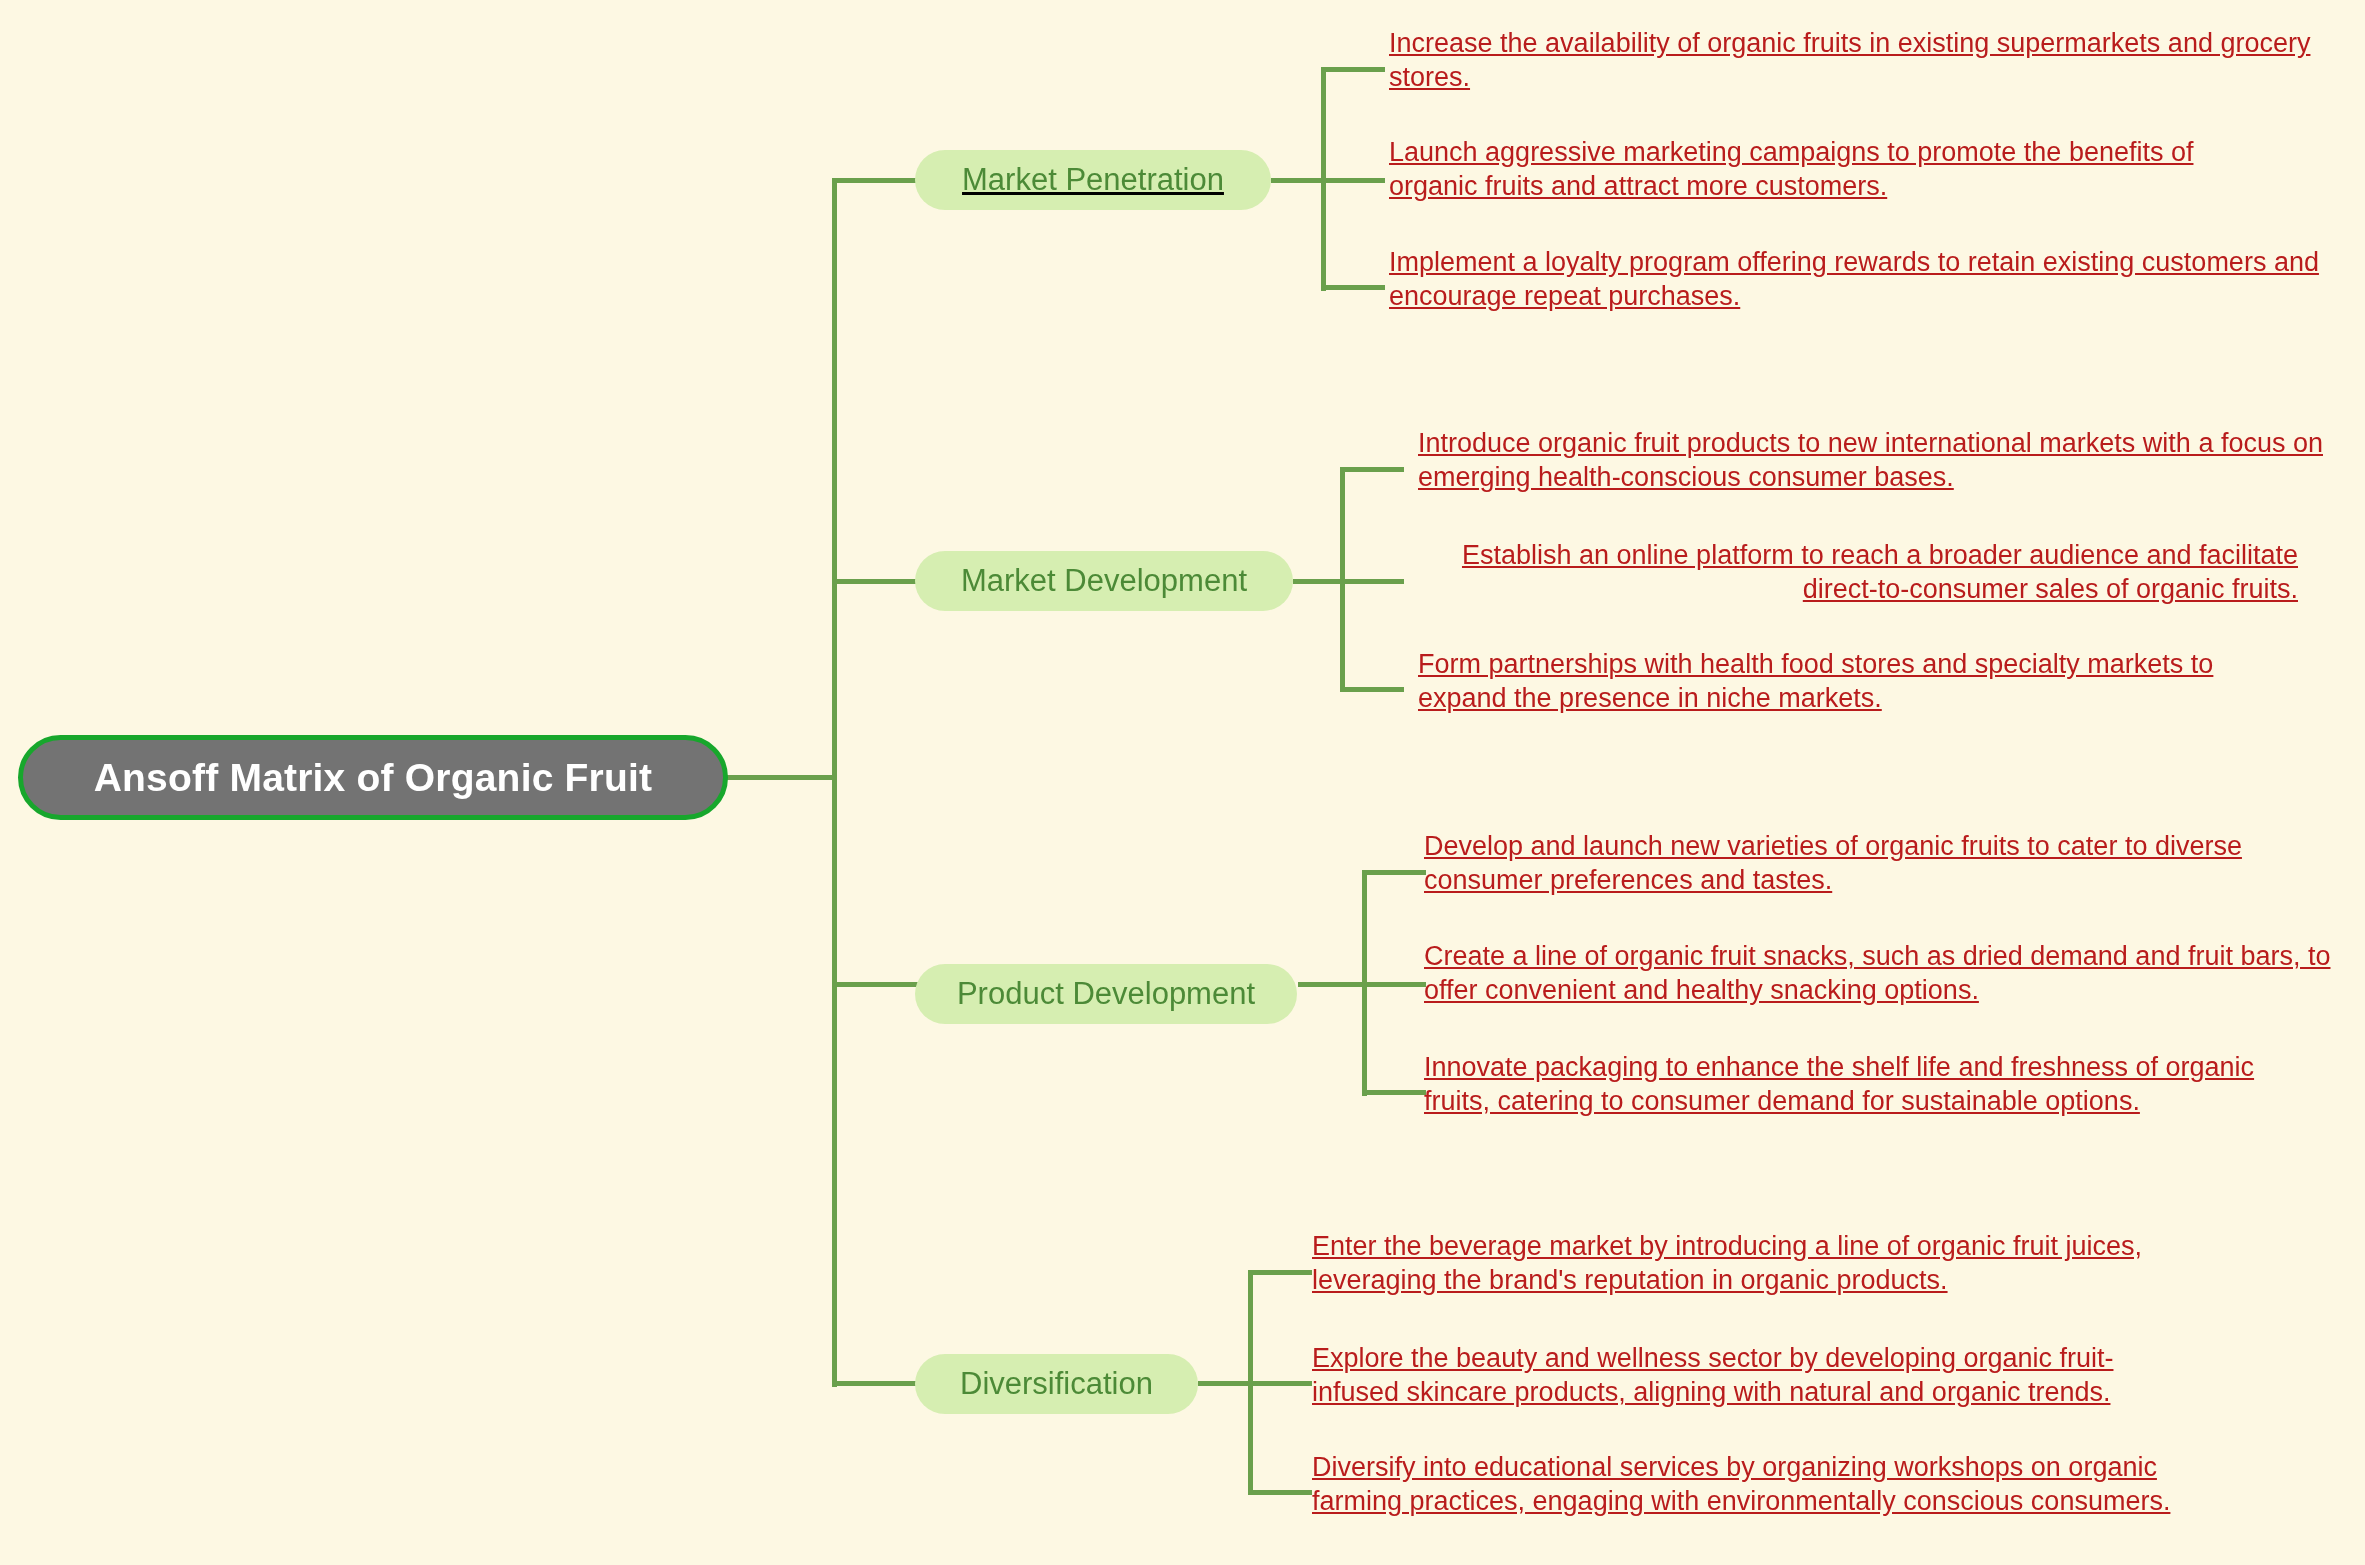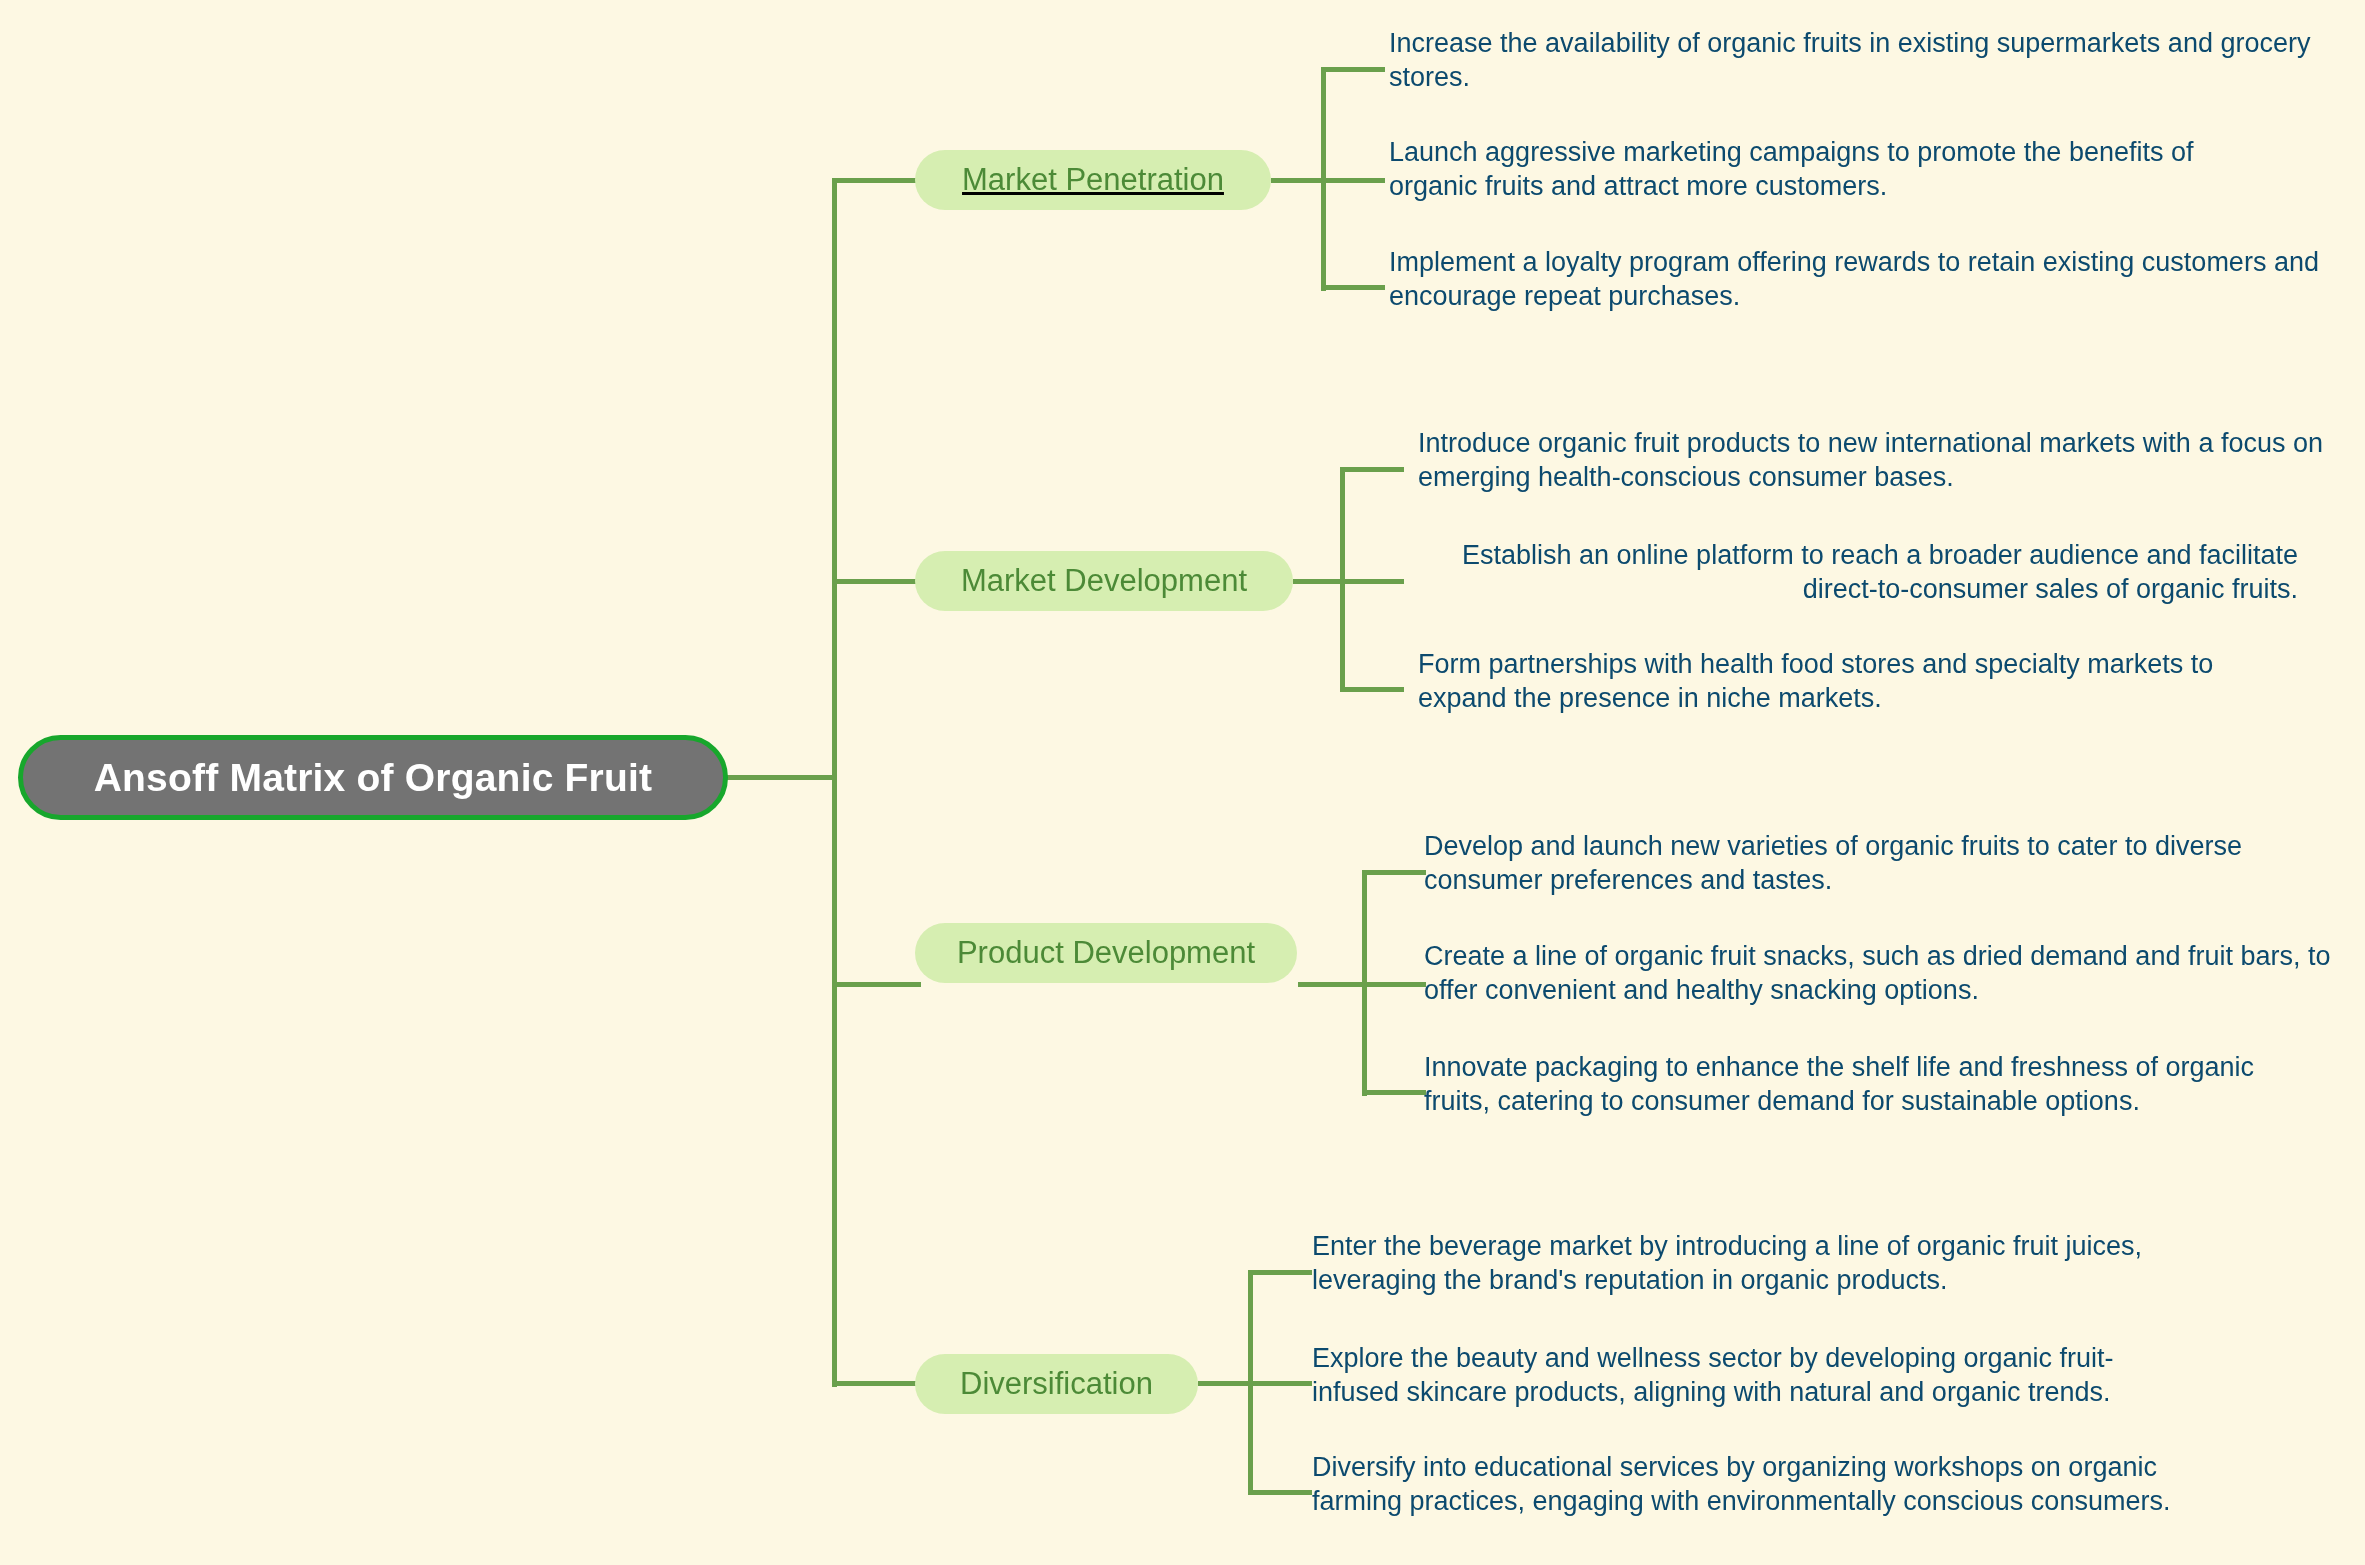"Increase the availability of organic" .leaf { color: #0c4a6e -> #b91c1c; text-decoration: none -> underline }
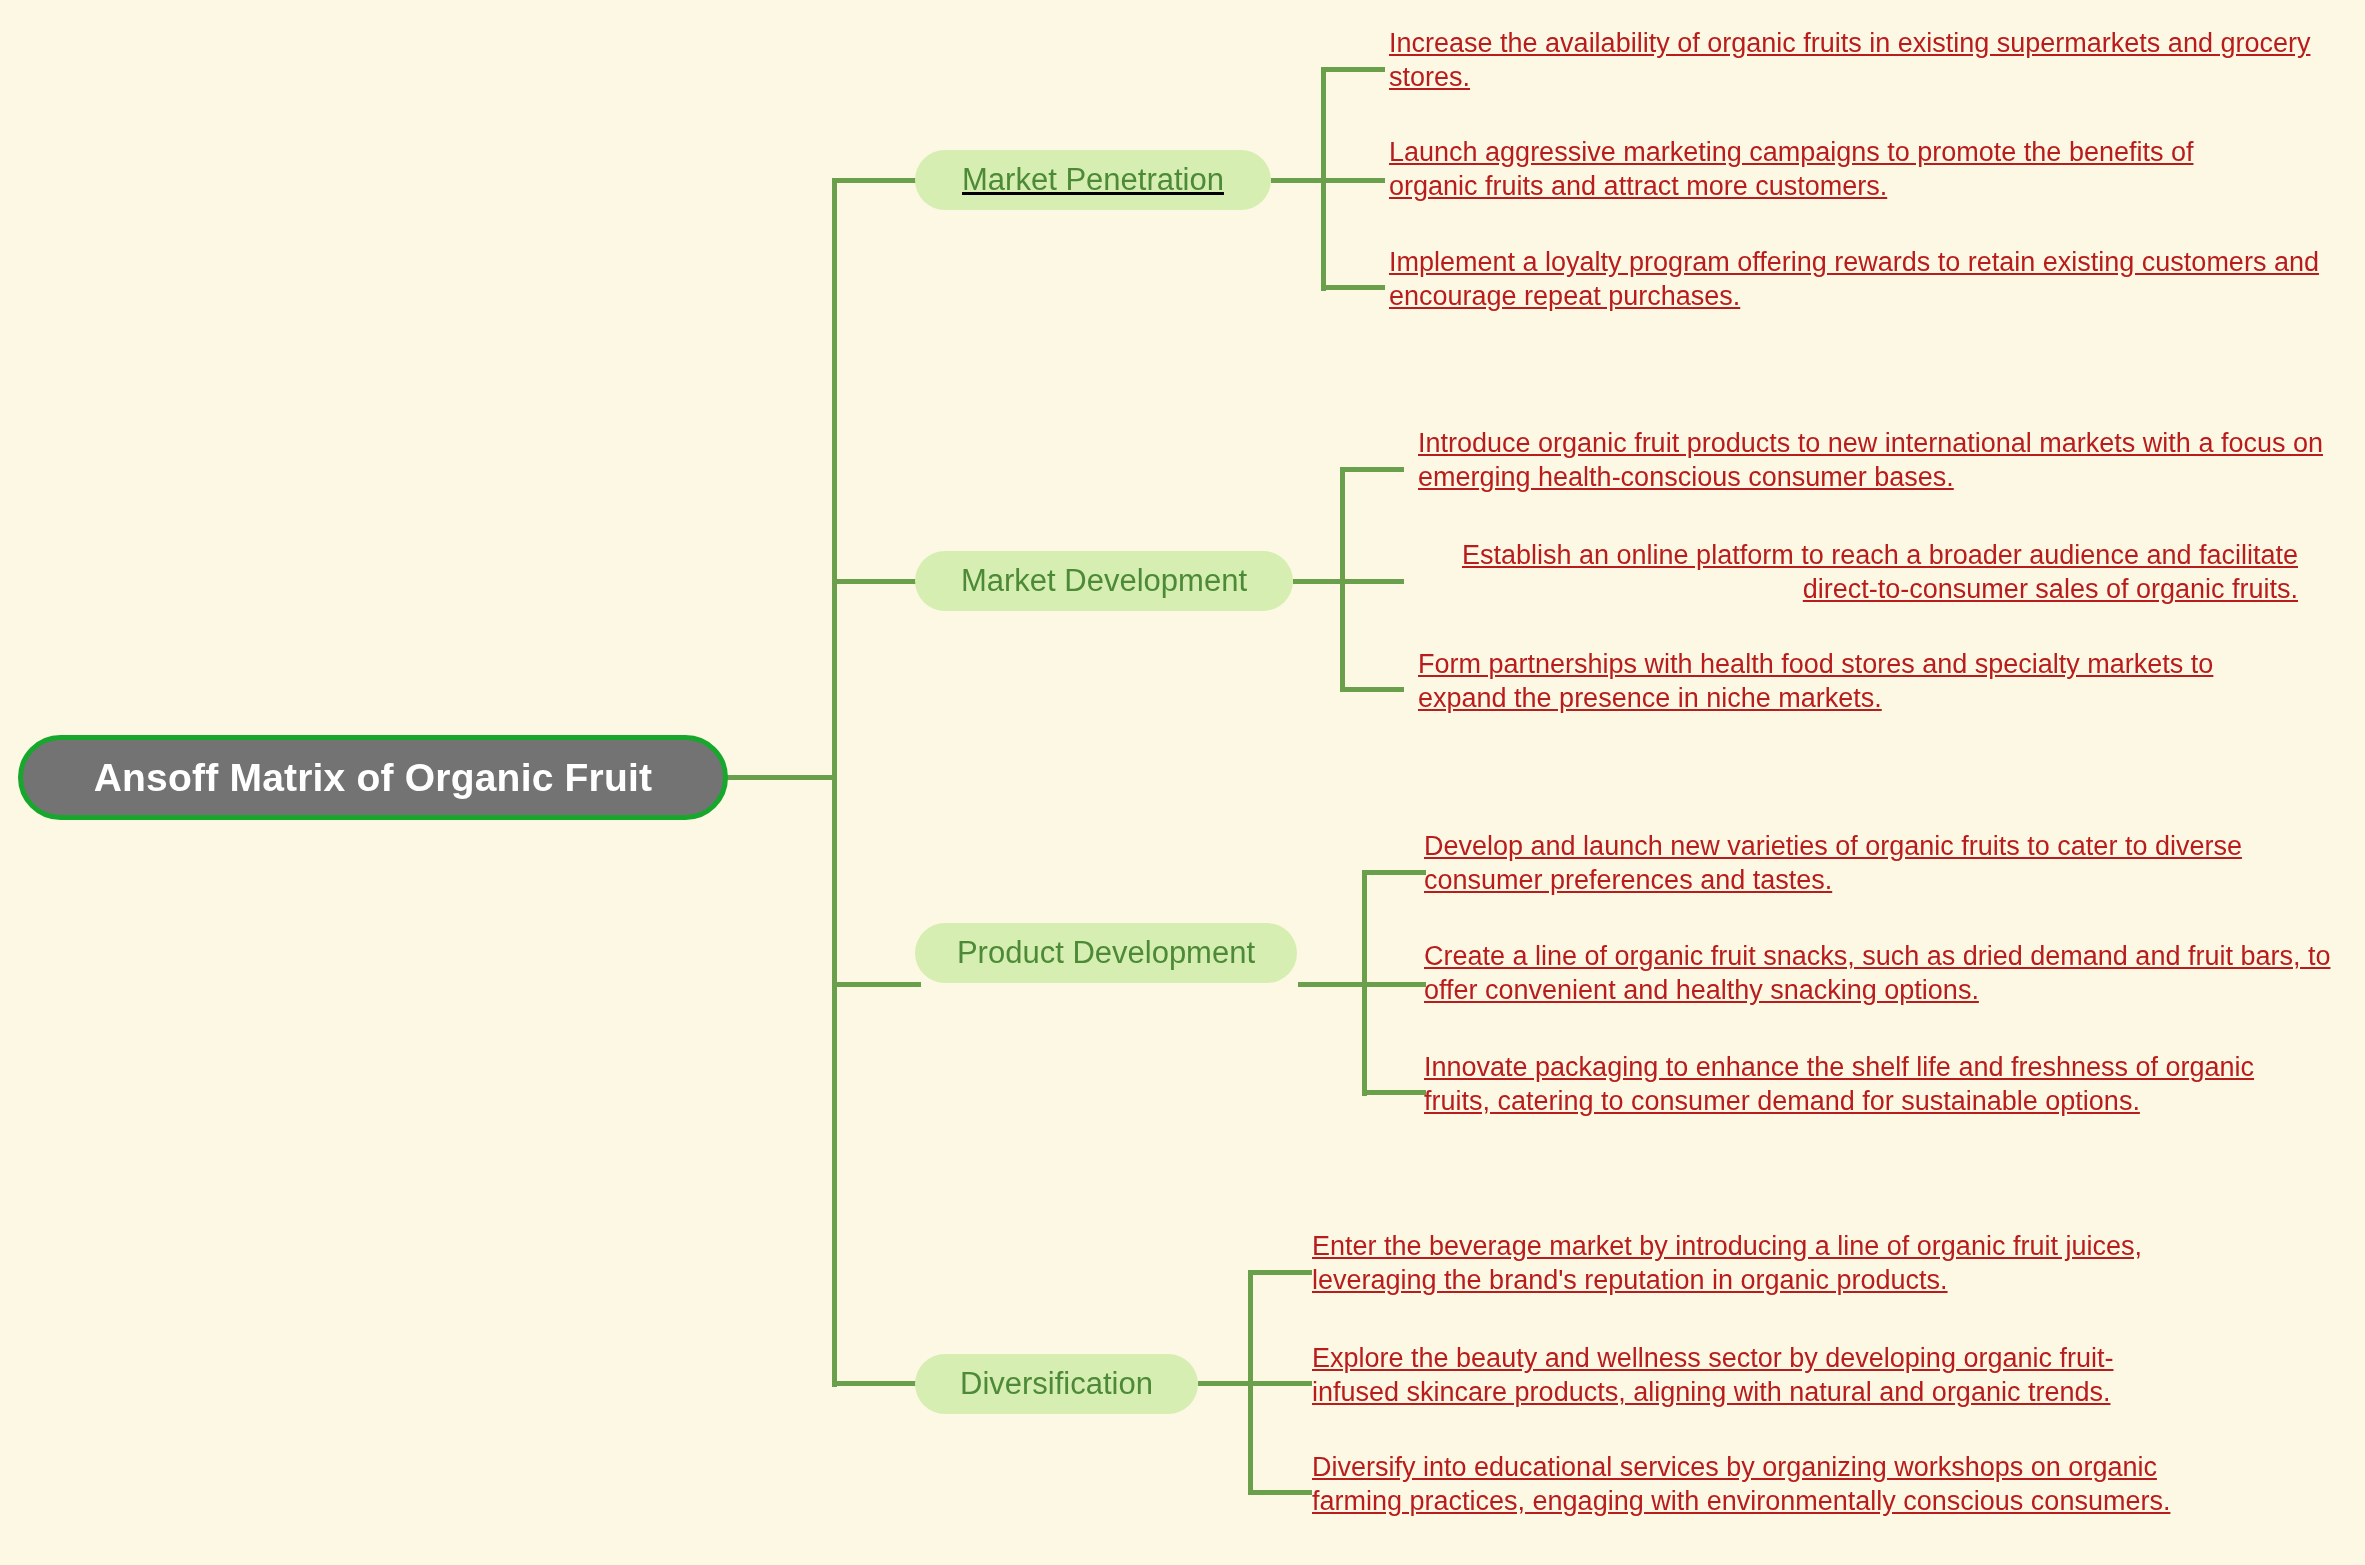"Product Development" div.branch-node { top: 923px -> 964px }
